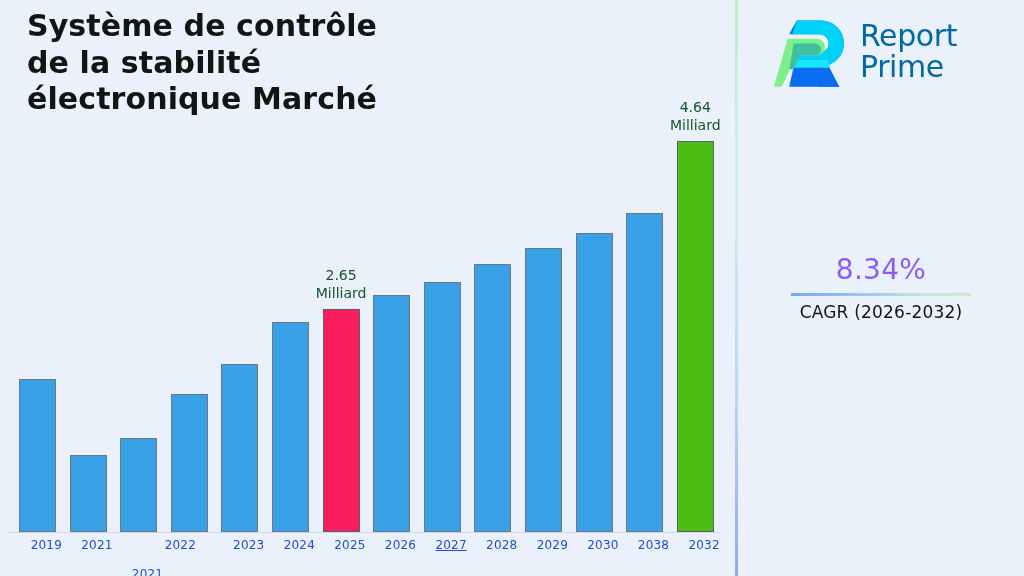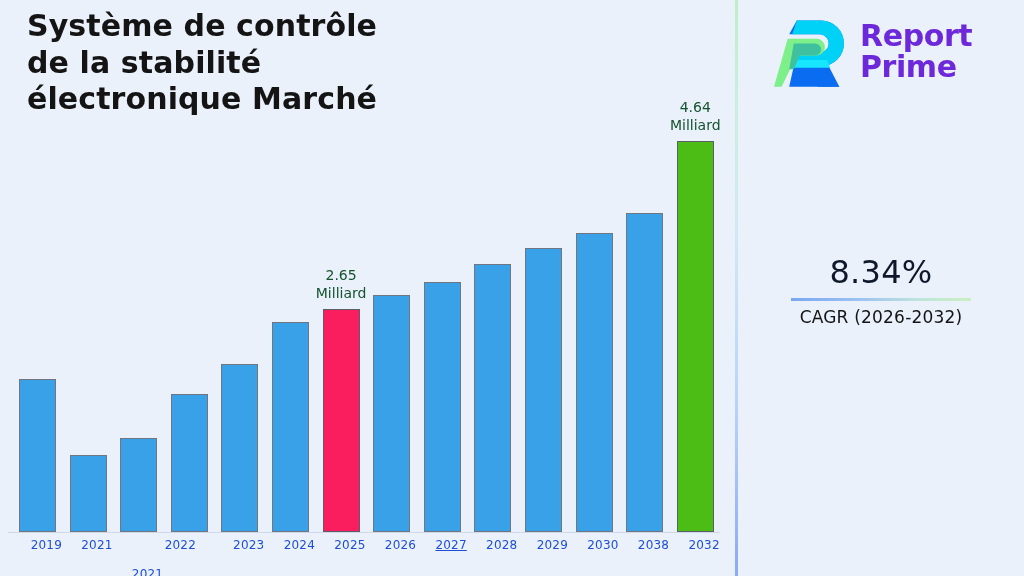"Report" .logo-text { color: #6d28d9 -> #0369a1; font-weight: bold -> normal }
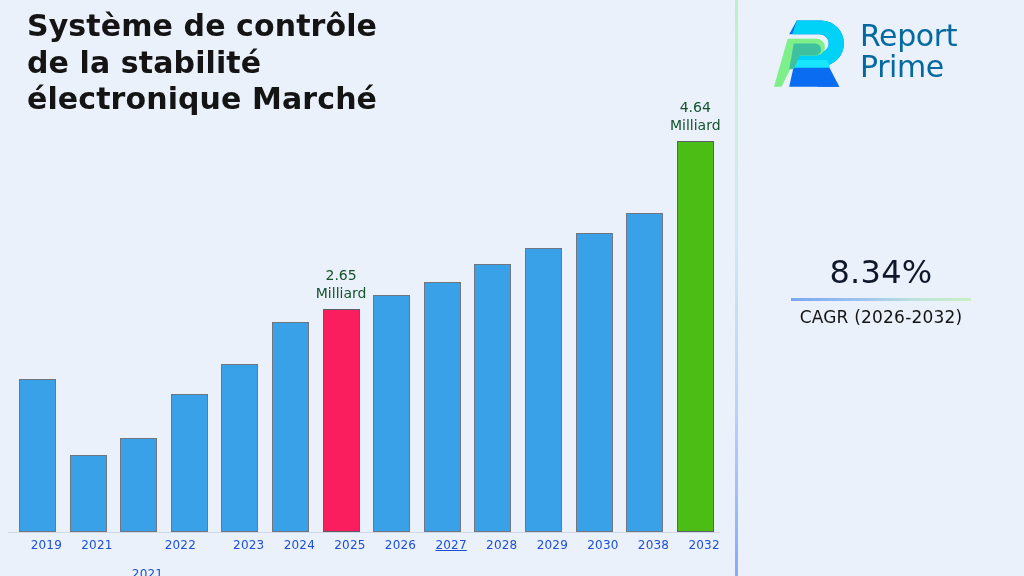"8.34%" .cagr-value { color: #0f172a -> #8b5cf6; font-size: 32px -> 28px }
